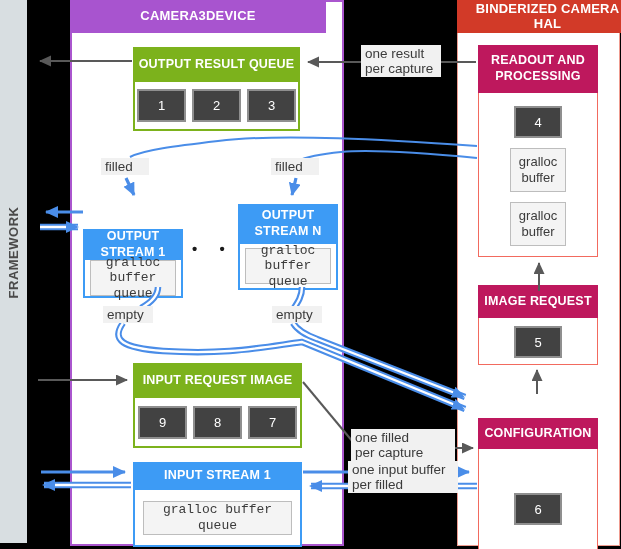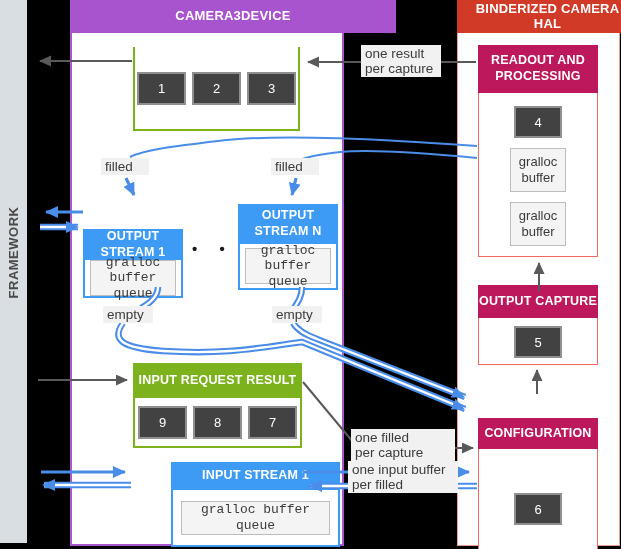"CAMERA3DEVICE" div.panel-hd { width: 326px -> 256px }
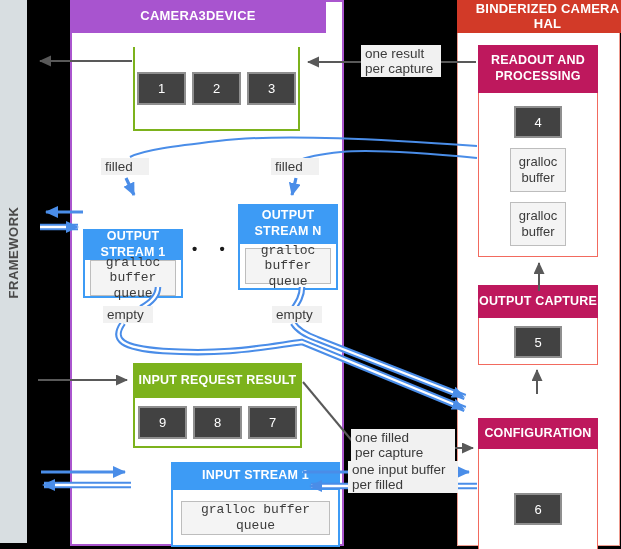"OUTPUT RESULT QUEUE" div.hd { html: none -> <div>OUTPUT RESULT QUEUE</div> }
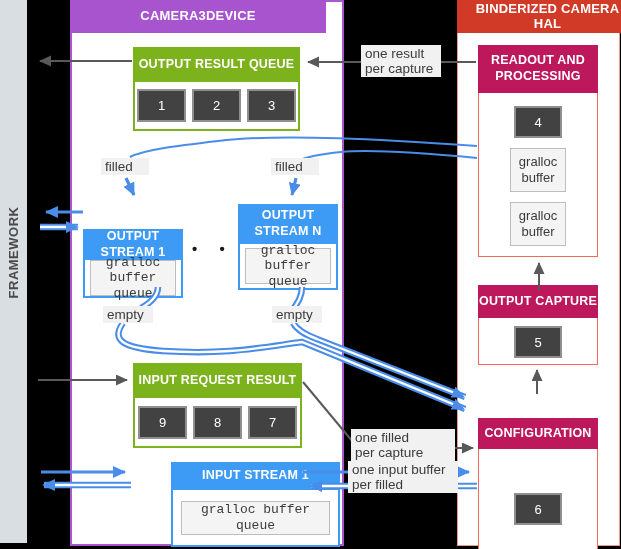"OUTPUT CAPTURE" div.hd { text: OUTPUT CAPTURE -> IMAGE REQUEST }
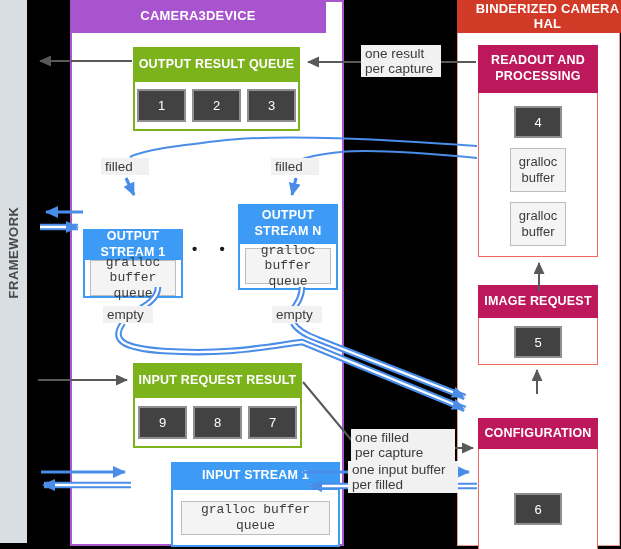"INPUT REQUEST RESULT" div.hd { text: RESULT -> IMAGE }
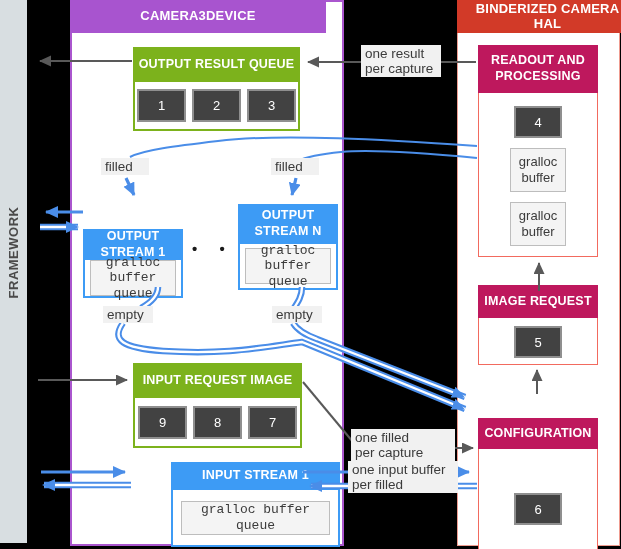"INPUT STREAM 1" div.qbox { margin-left: 38px -> none }
